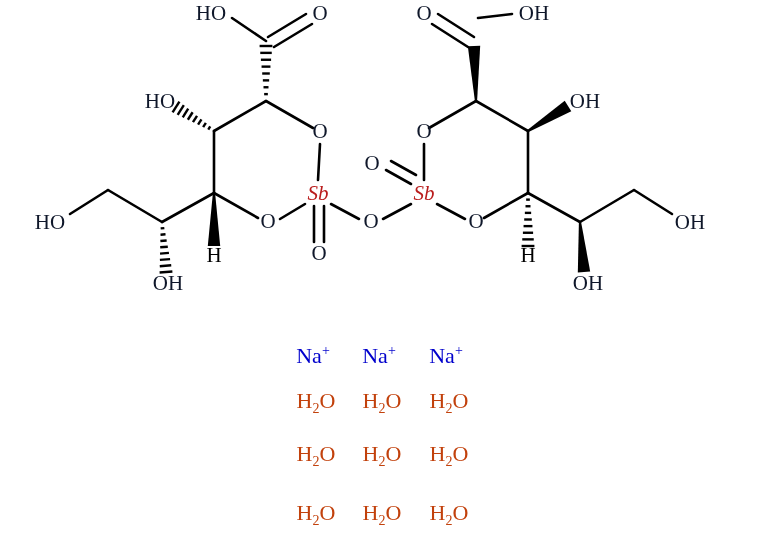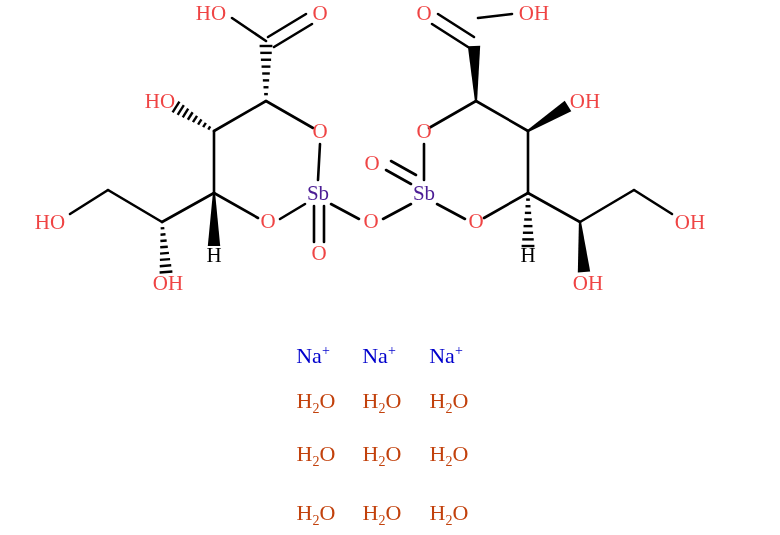"HO" .atom-o { color: #ef4444 -> #0f172a }
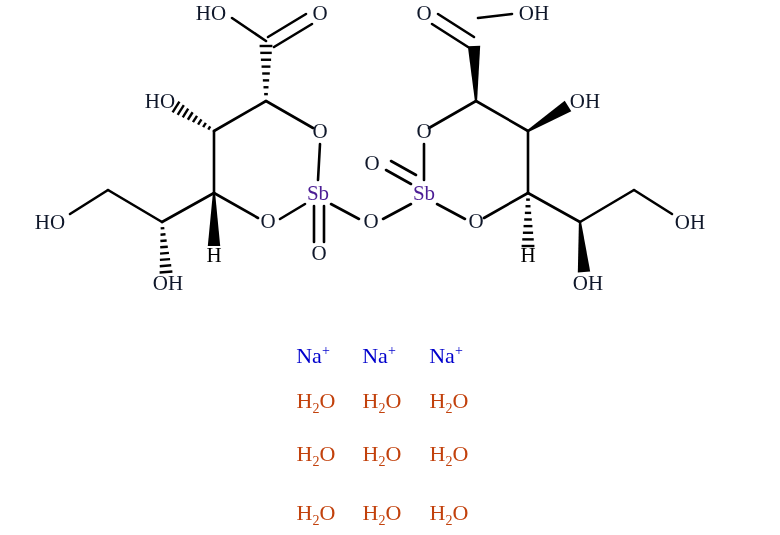"Sb" .atom-sb { color: #4c1d95 -> #b91c1c; font-style: none -> italic }
